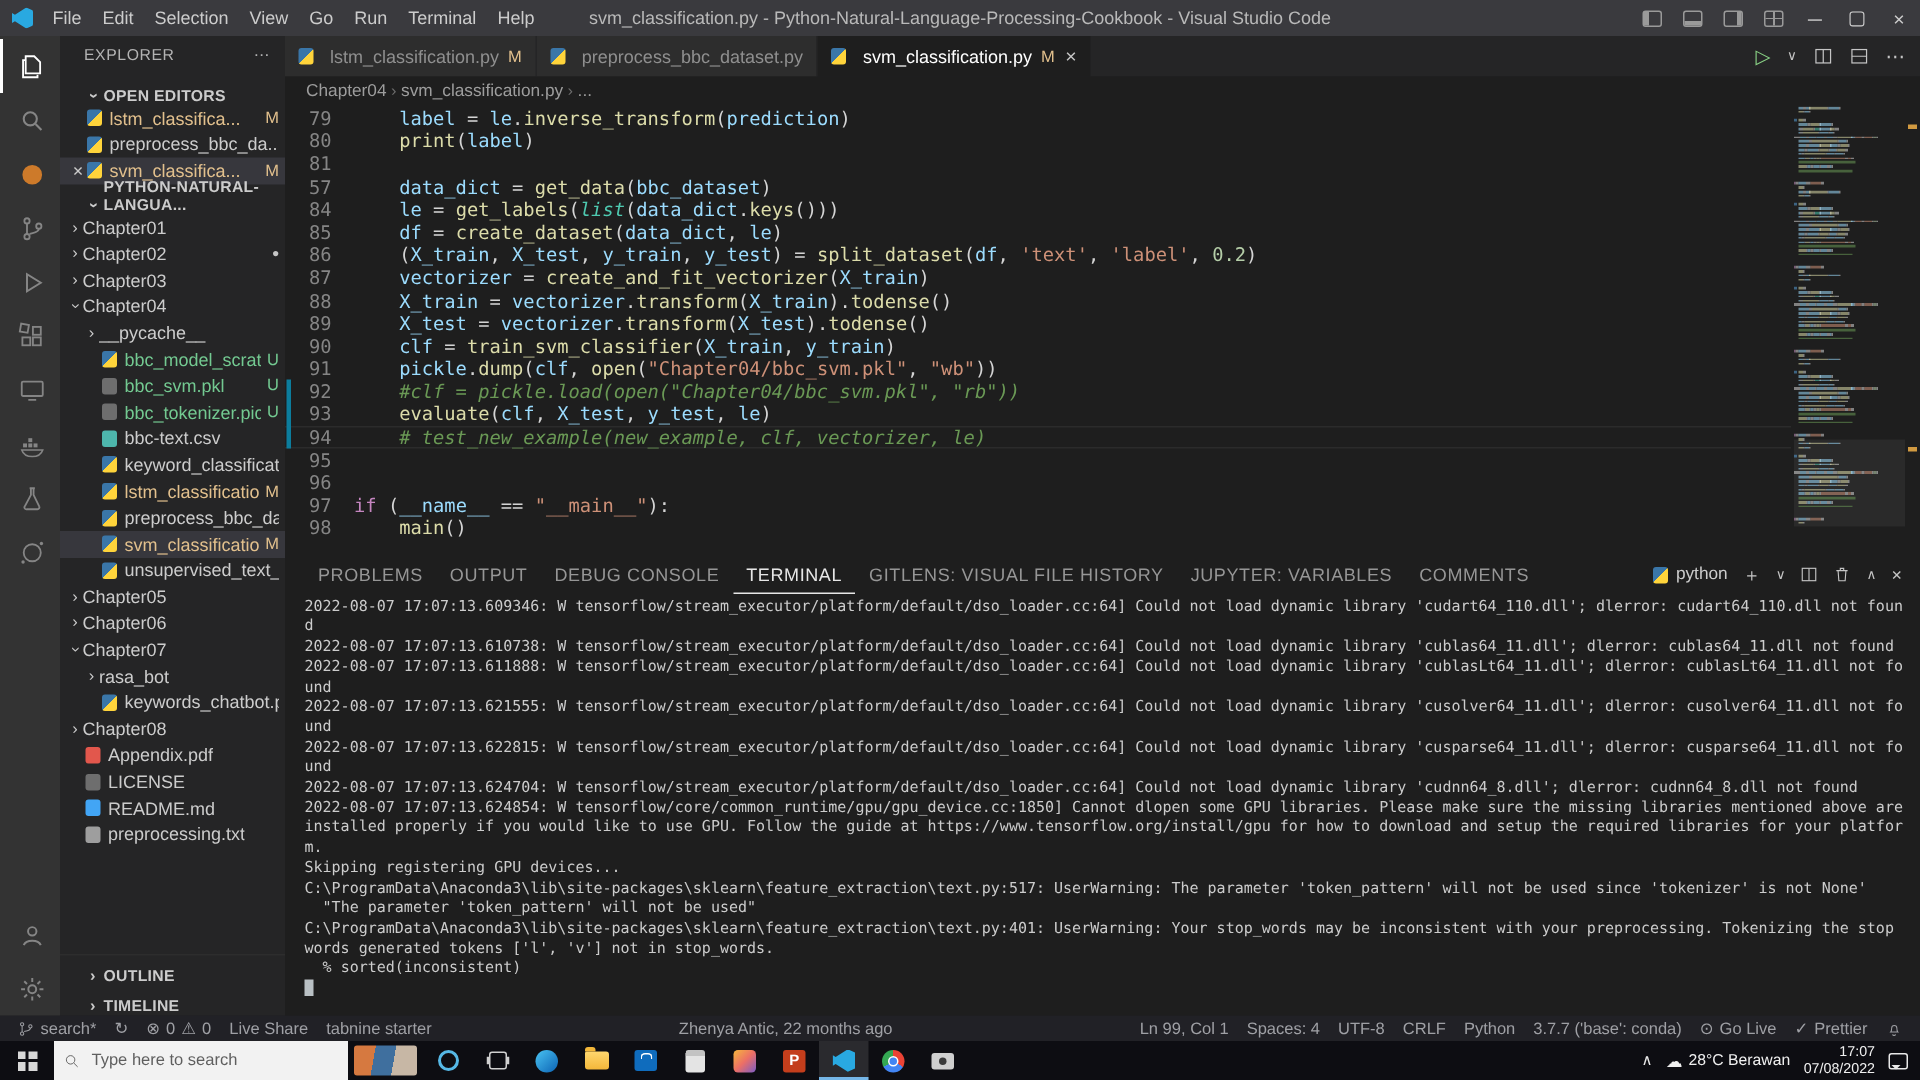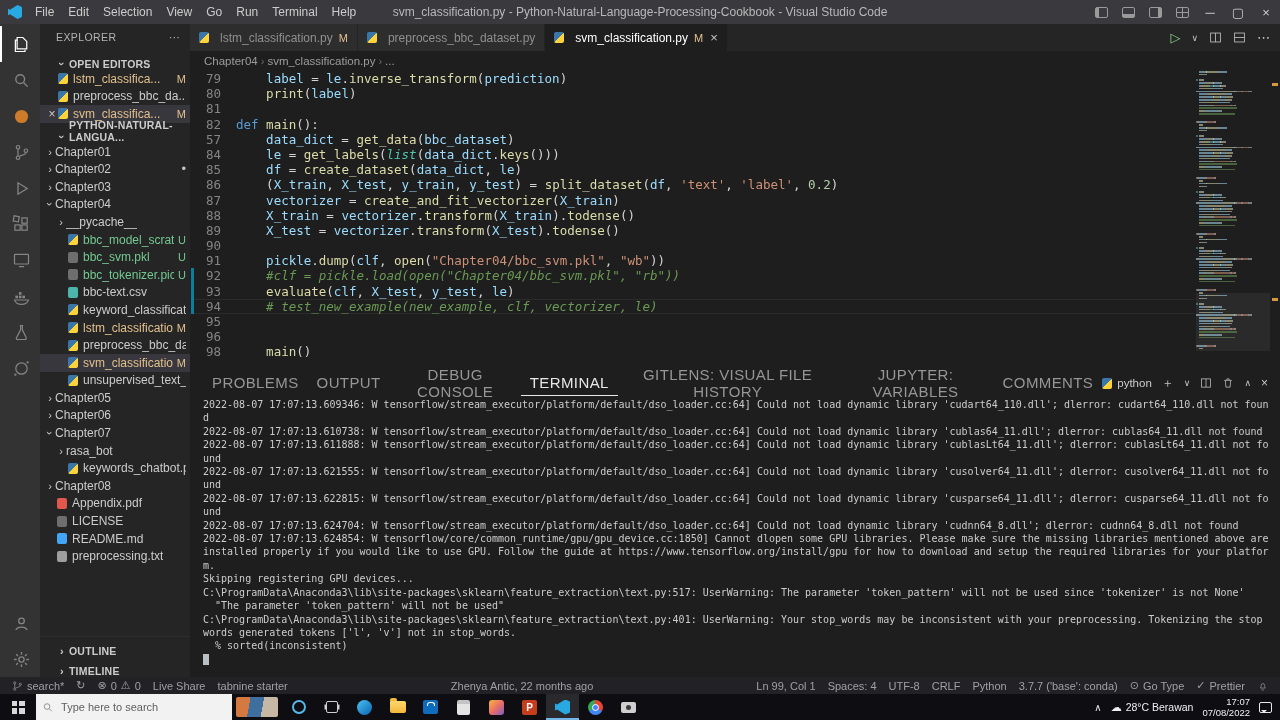"82" div.code-line { html: <div><span>82</span><span><span>def</span><span> </span><span>main</span><span>():</span></span></div> -> none }
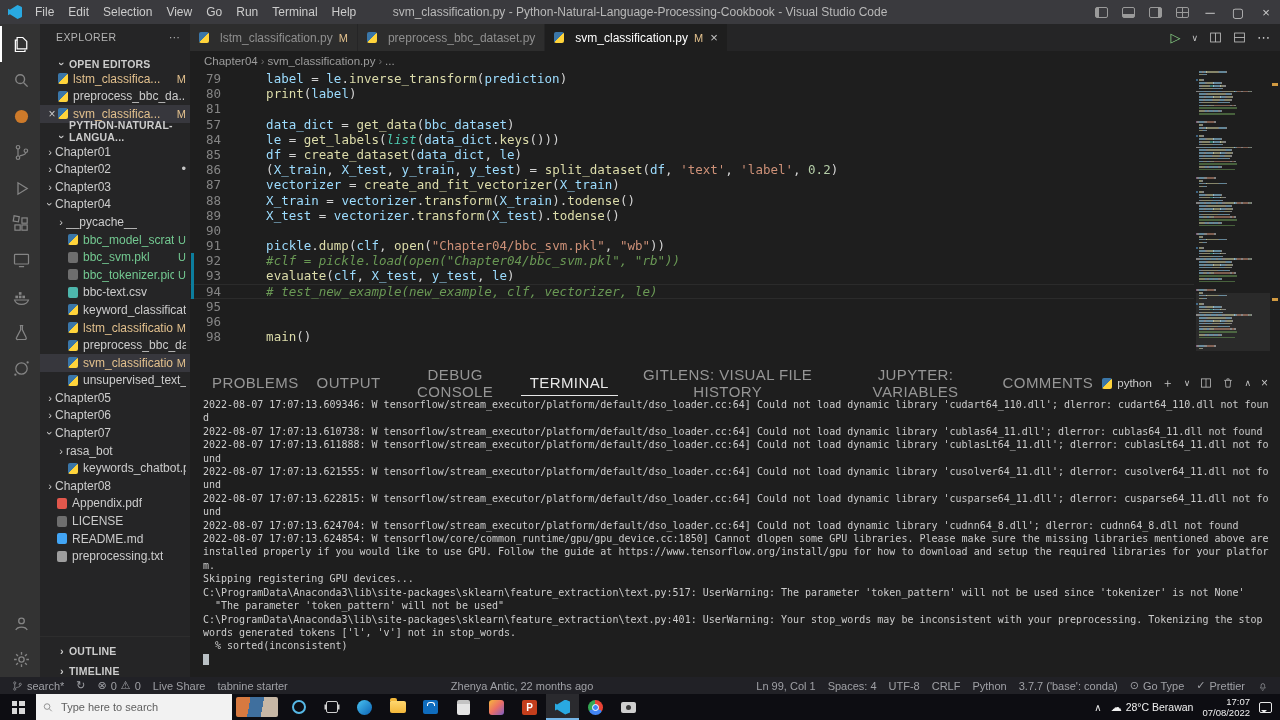"clf = train_svm_classifier(X_train," span.line-content { html: none -> <span><span> </span><span>clf</span><span> = </span><span>train_svm_classifier</span><span>(</span><span>X_train</span><span>, </span><span>y_train</span><span>)</span></span> }
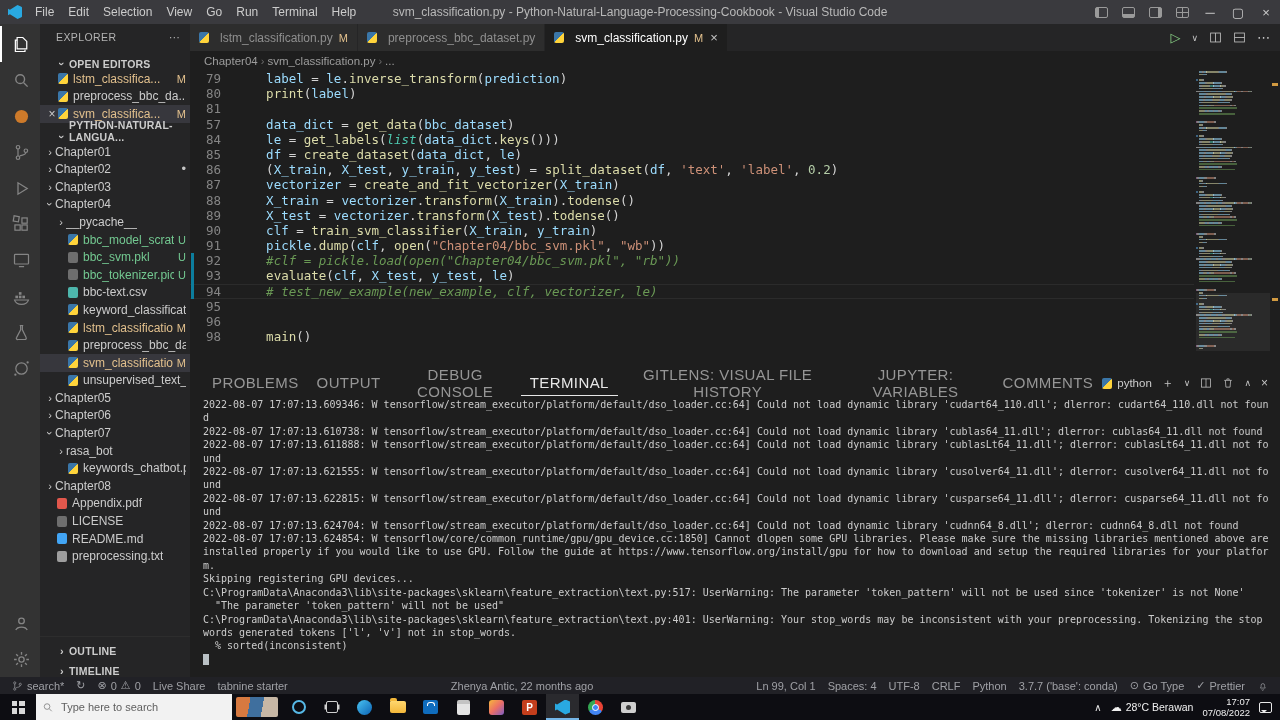"97" div.code-line { html: none -> <div><span>97</span><span><span>if</span><span> (</span><span>__name__</span><span> == </span><span>"__main__"</span><span>):</span></span></div> }
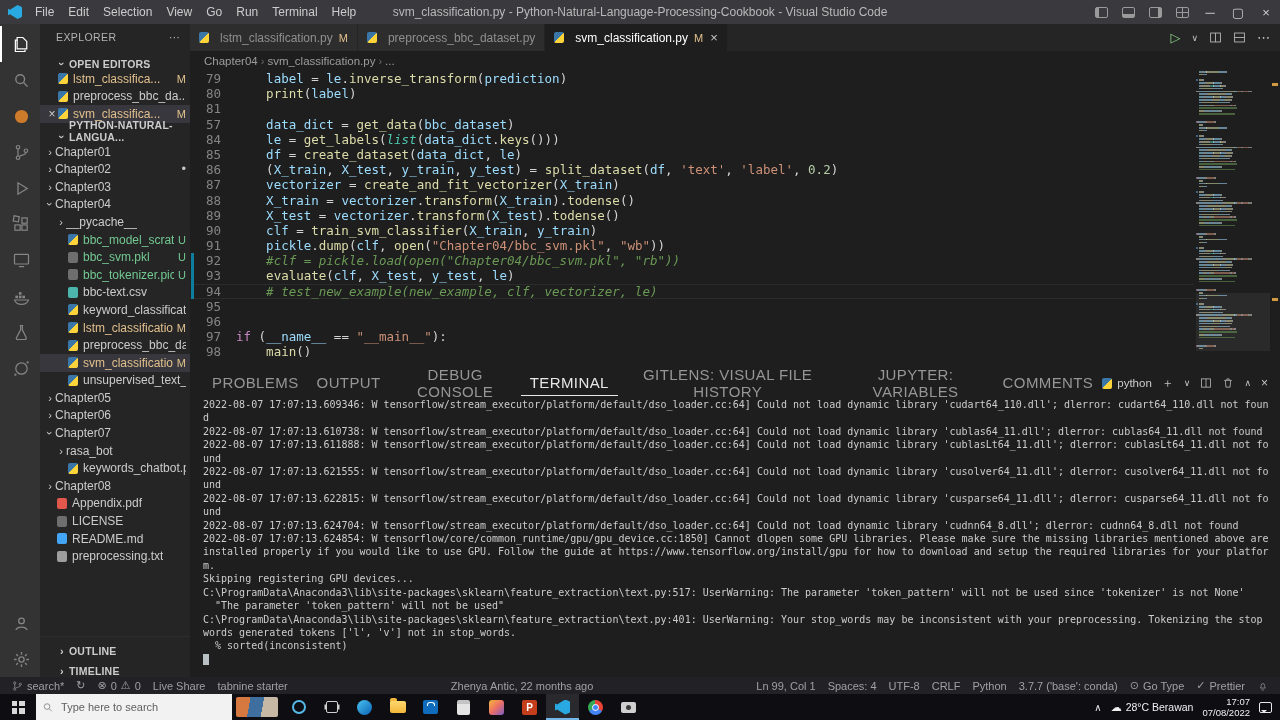"PROBLEMS" .panel-tab { font-size: 15px -> 12px; text-align: center -> none }
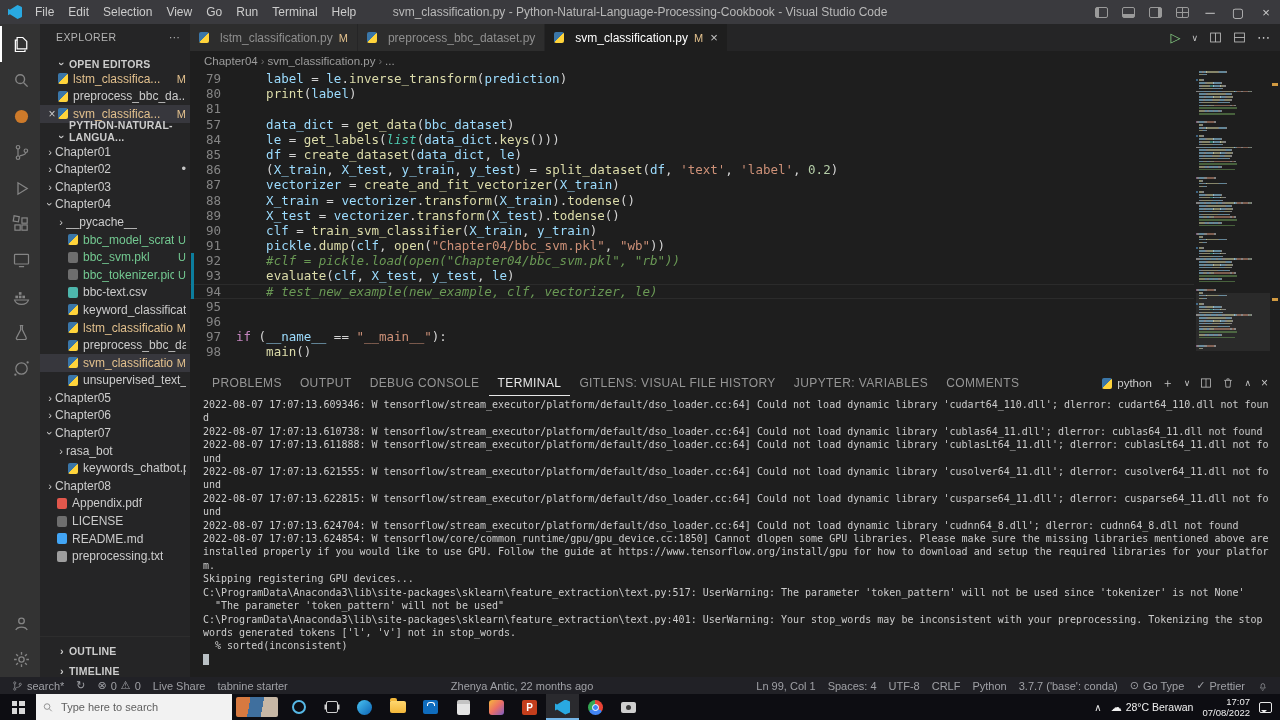"Go Type" span { text: Type -> Live }
